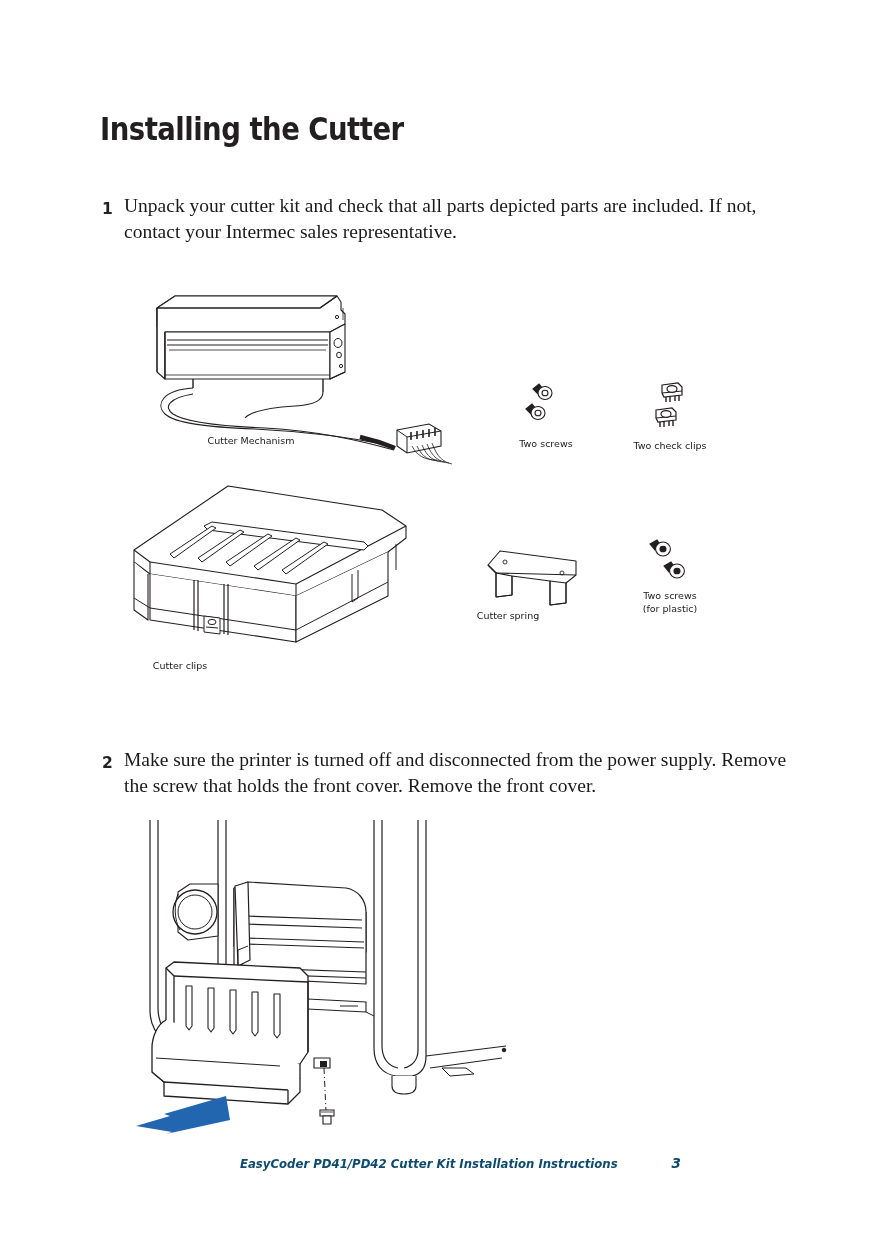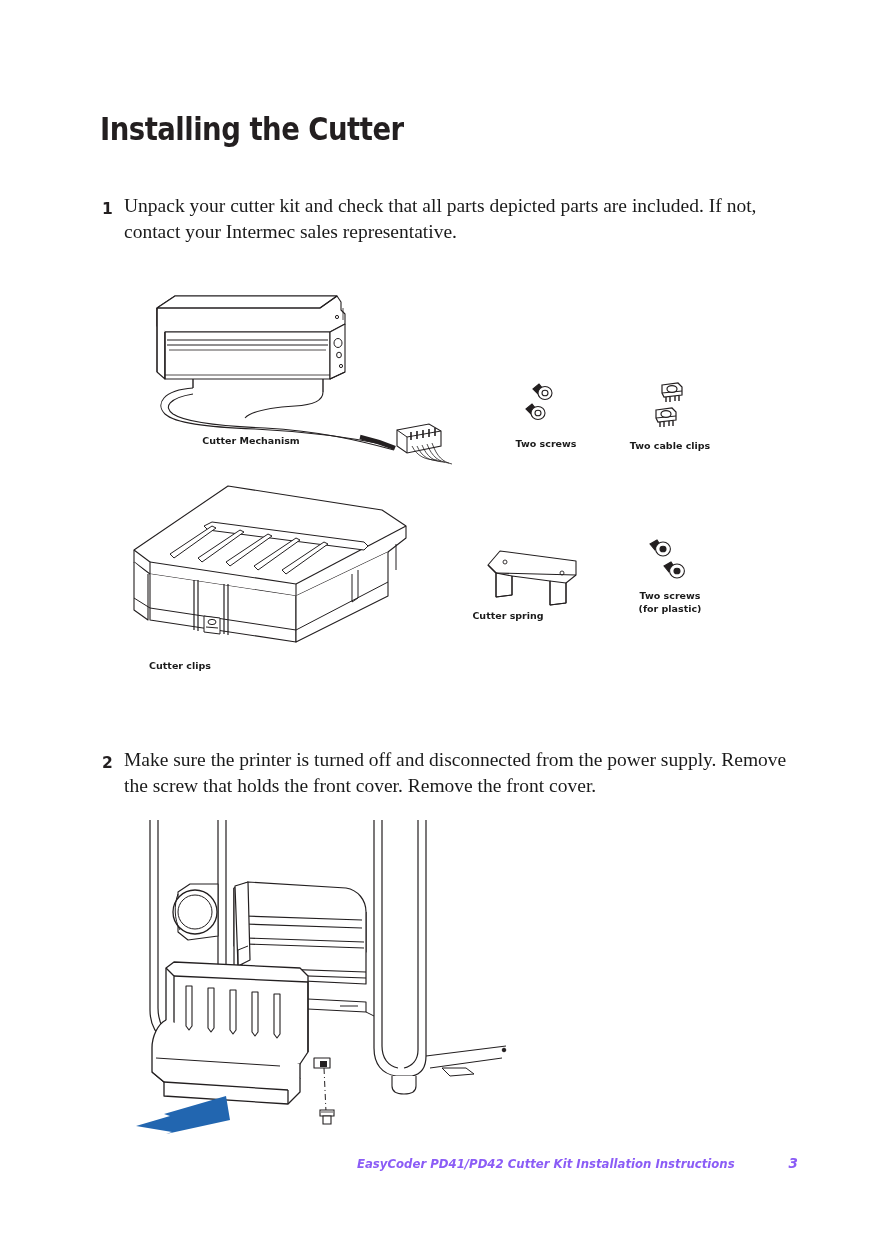"Cutter Mechanism" .figure { font-weight: bold -> none }
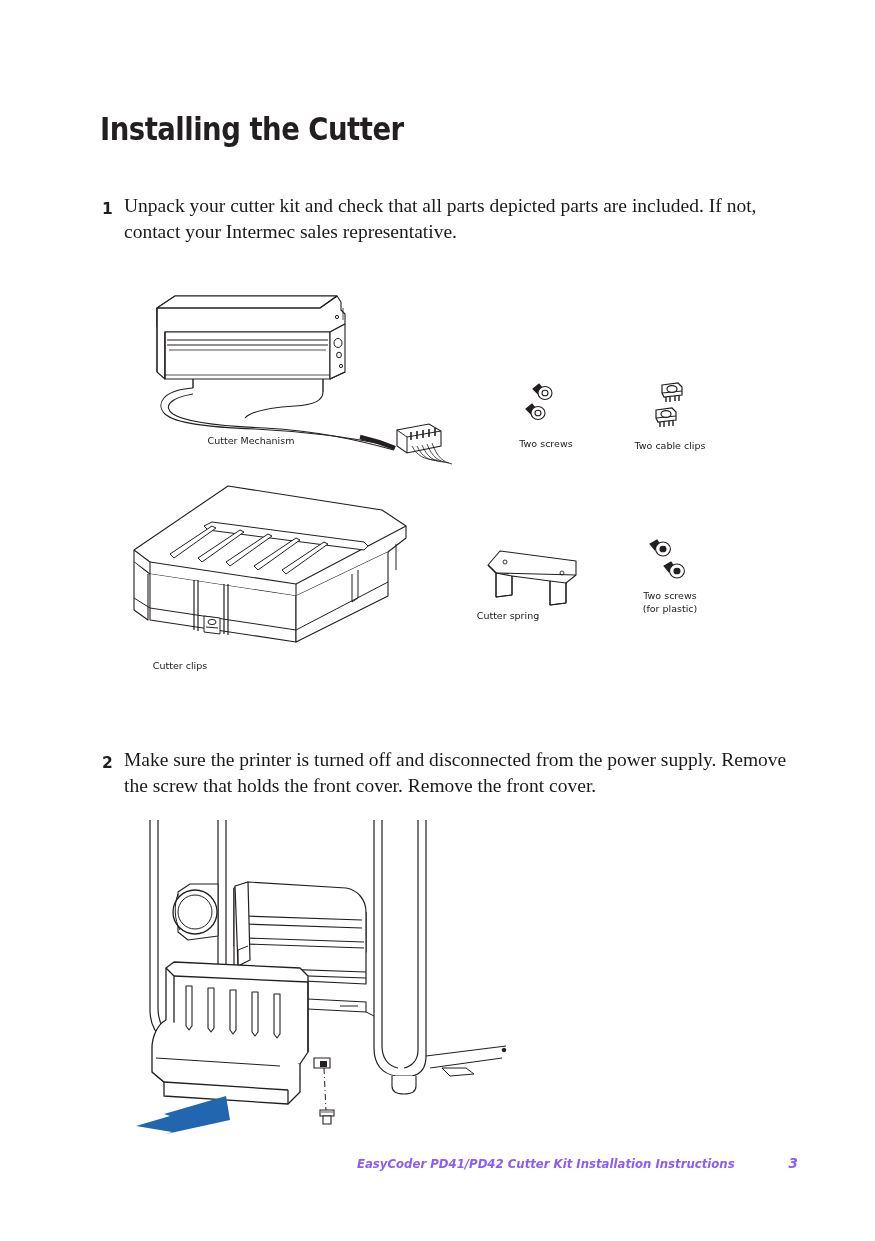"Two cable clips" div.fig-label { text: cable -> check }
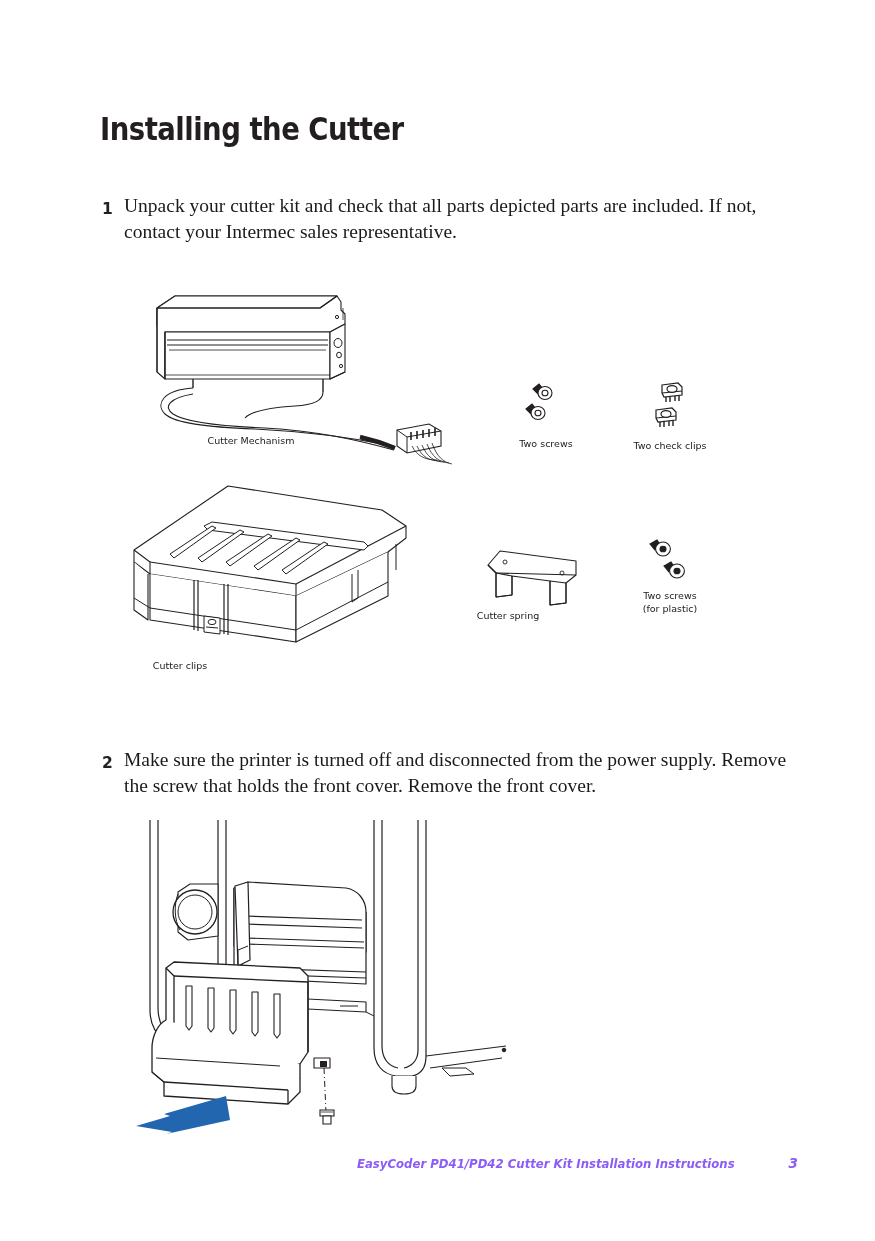"EasyCoder PD41/PD42 Cutter Kit" .footer { color: #8b5cf6 -> #0c4a6e; justify-content: flex-end -> center }
